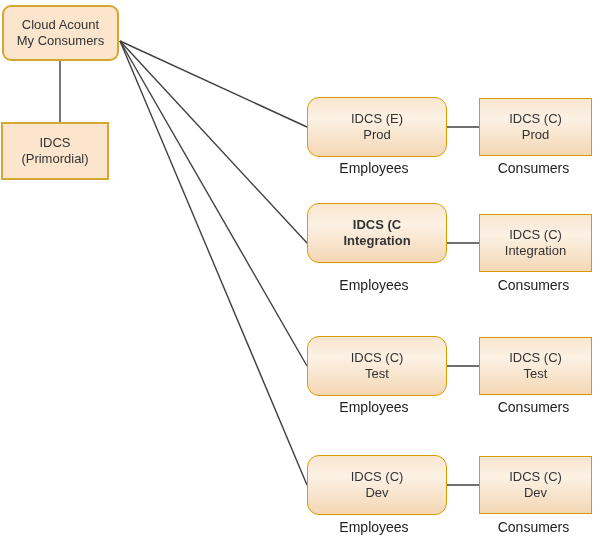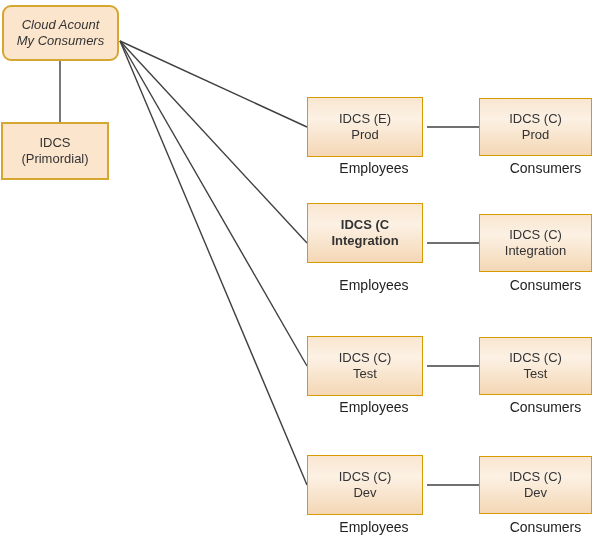"Cloud Acount" .rounded { font-style: italic -> none }
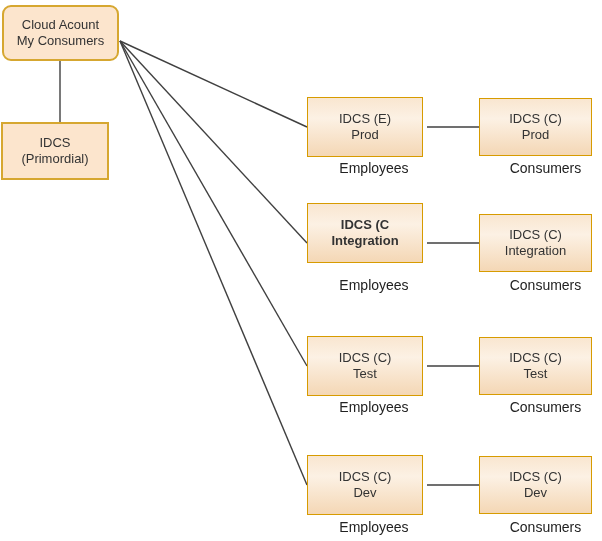"IDCS (E)" .emp { border-radius: none -> 12px; width: 116px -> 140px }
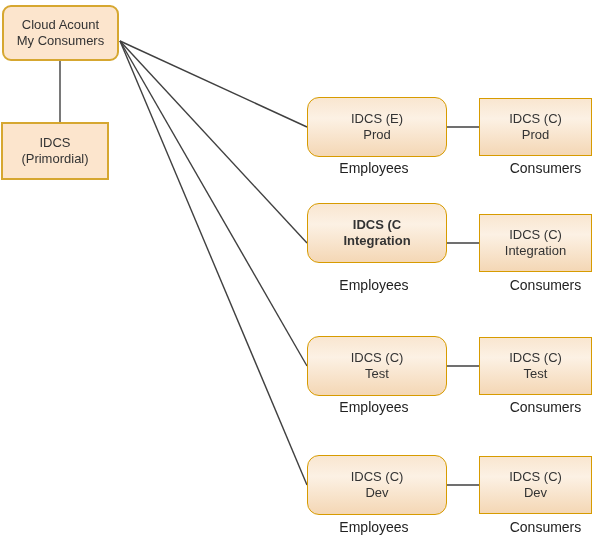"Consumers" .con-label { left: 489px -> 477px }
